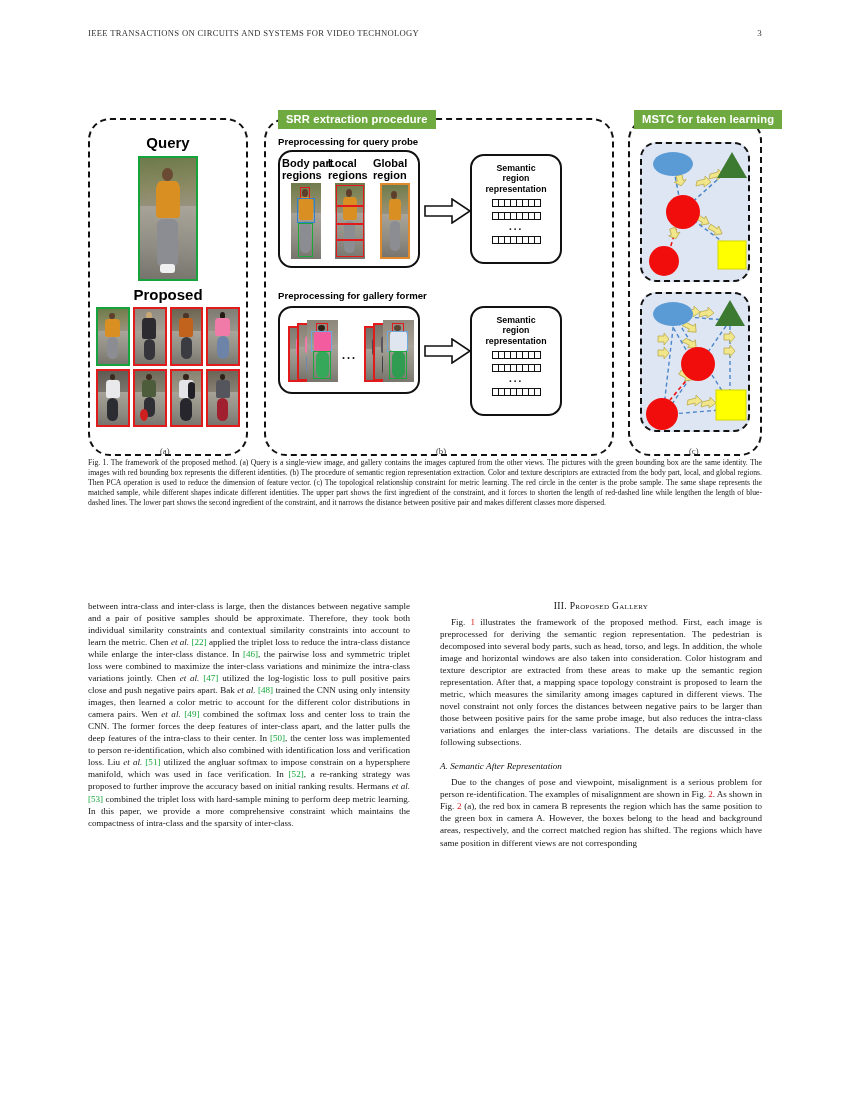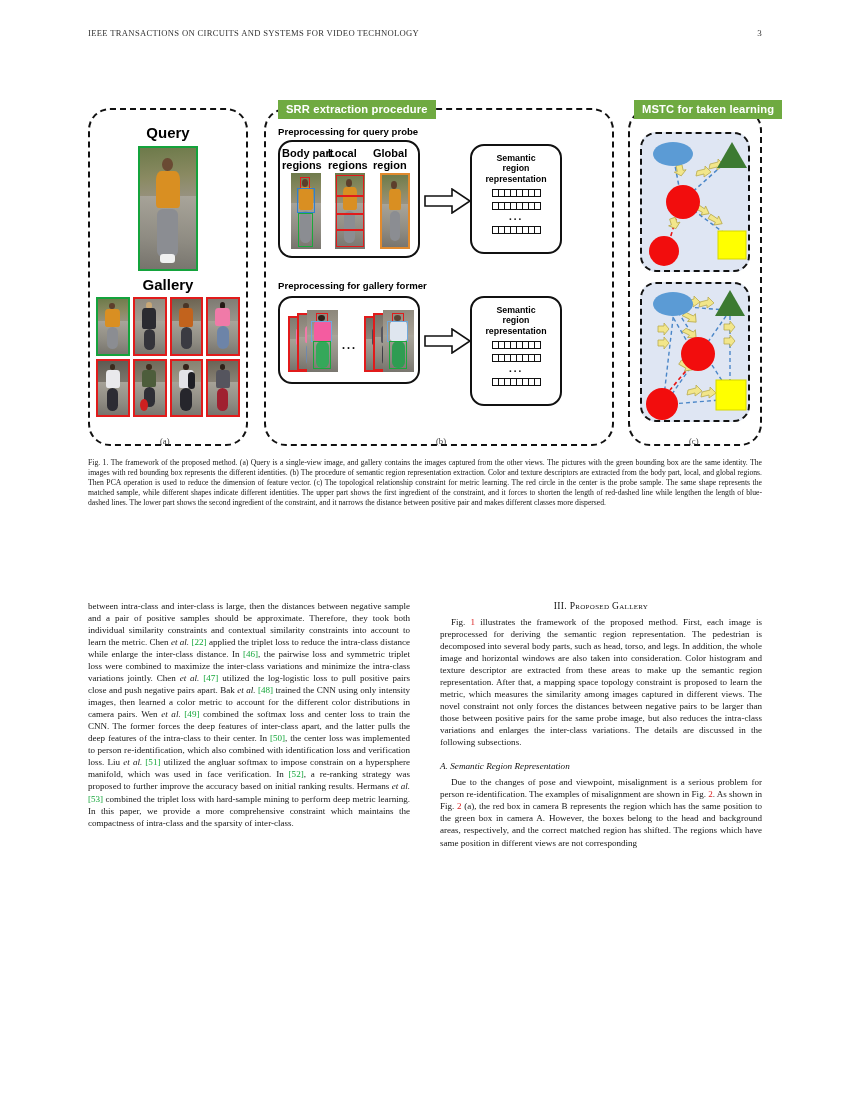"SRR extraction procedure" .figure { top: 100px -> 110px }
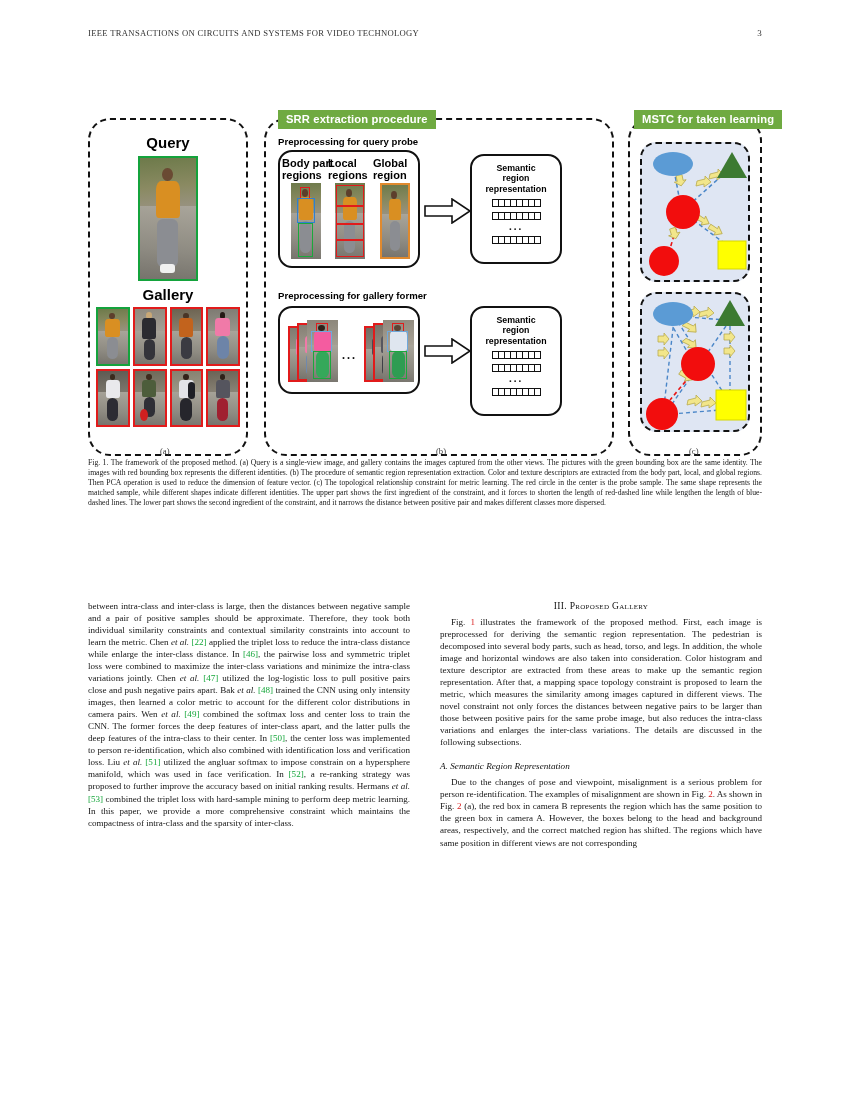"Gallery" div.qg-title { text: Gallery -> Proposed }
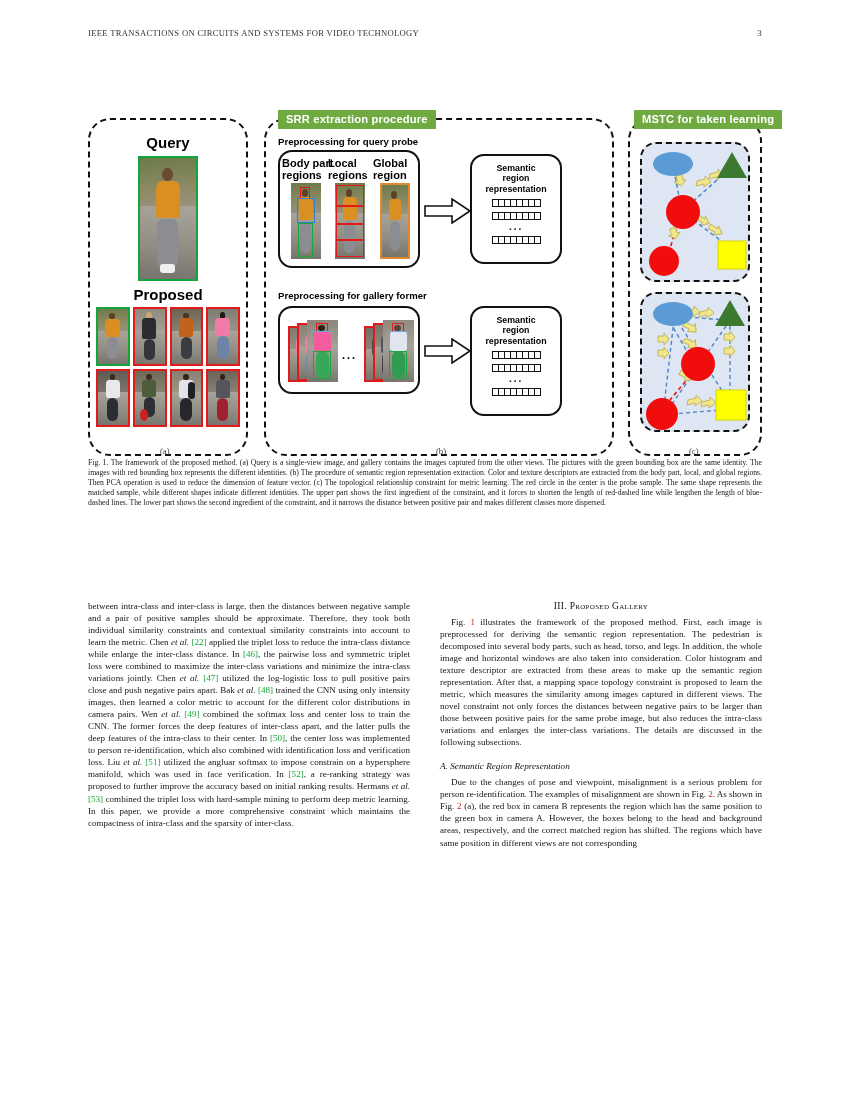"A. Semantic Region Representation" div.subsec-head { text: Region -> After }
